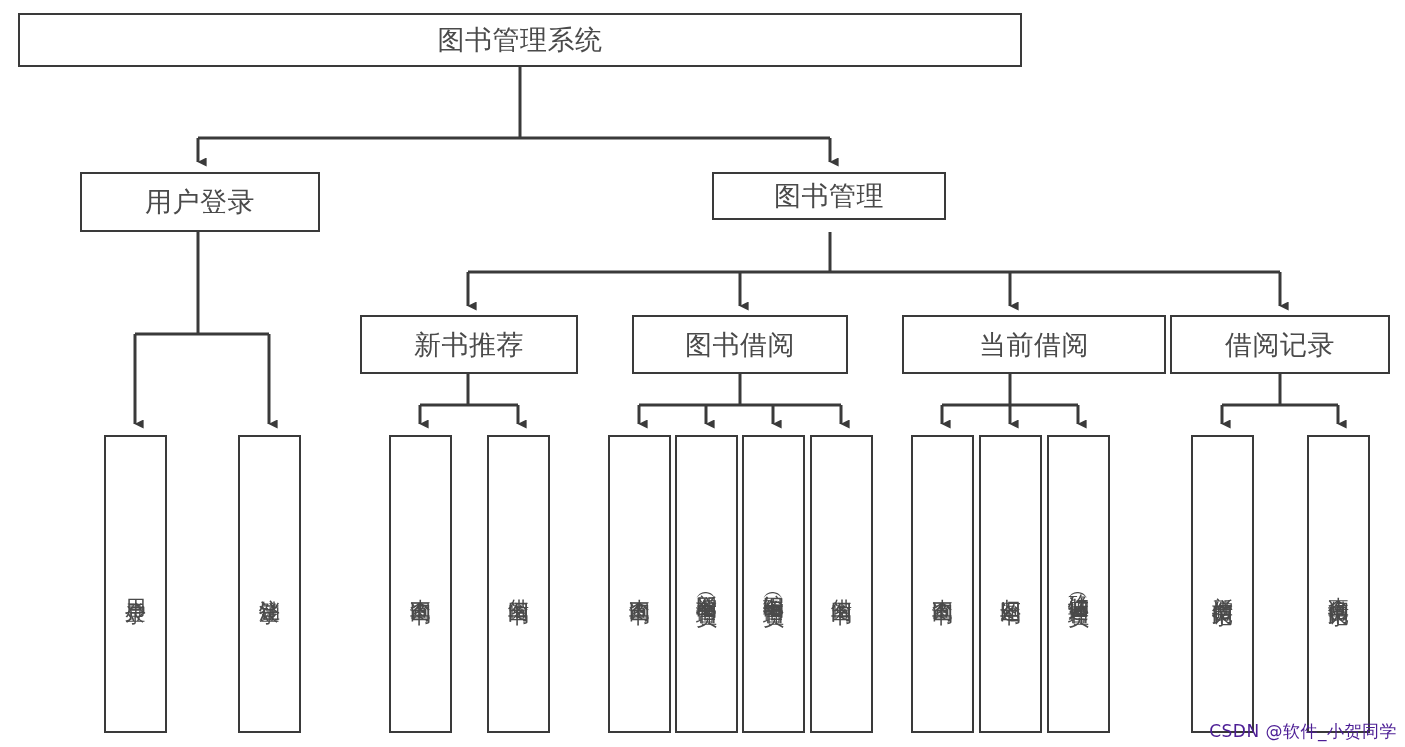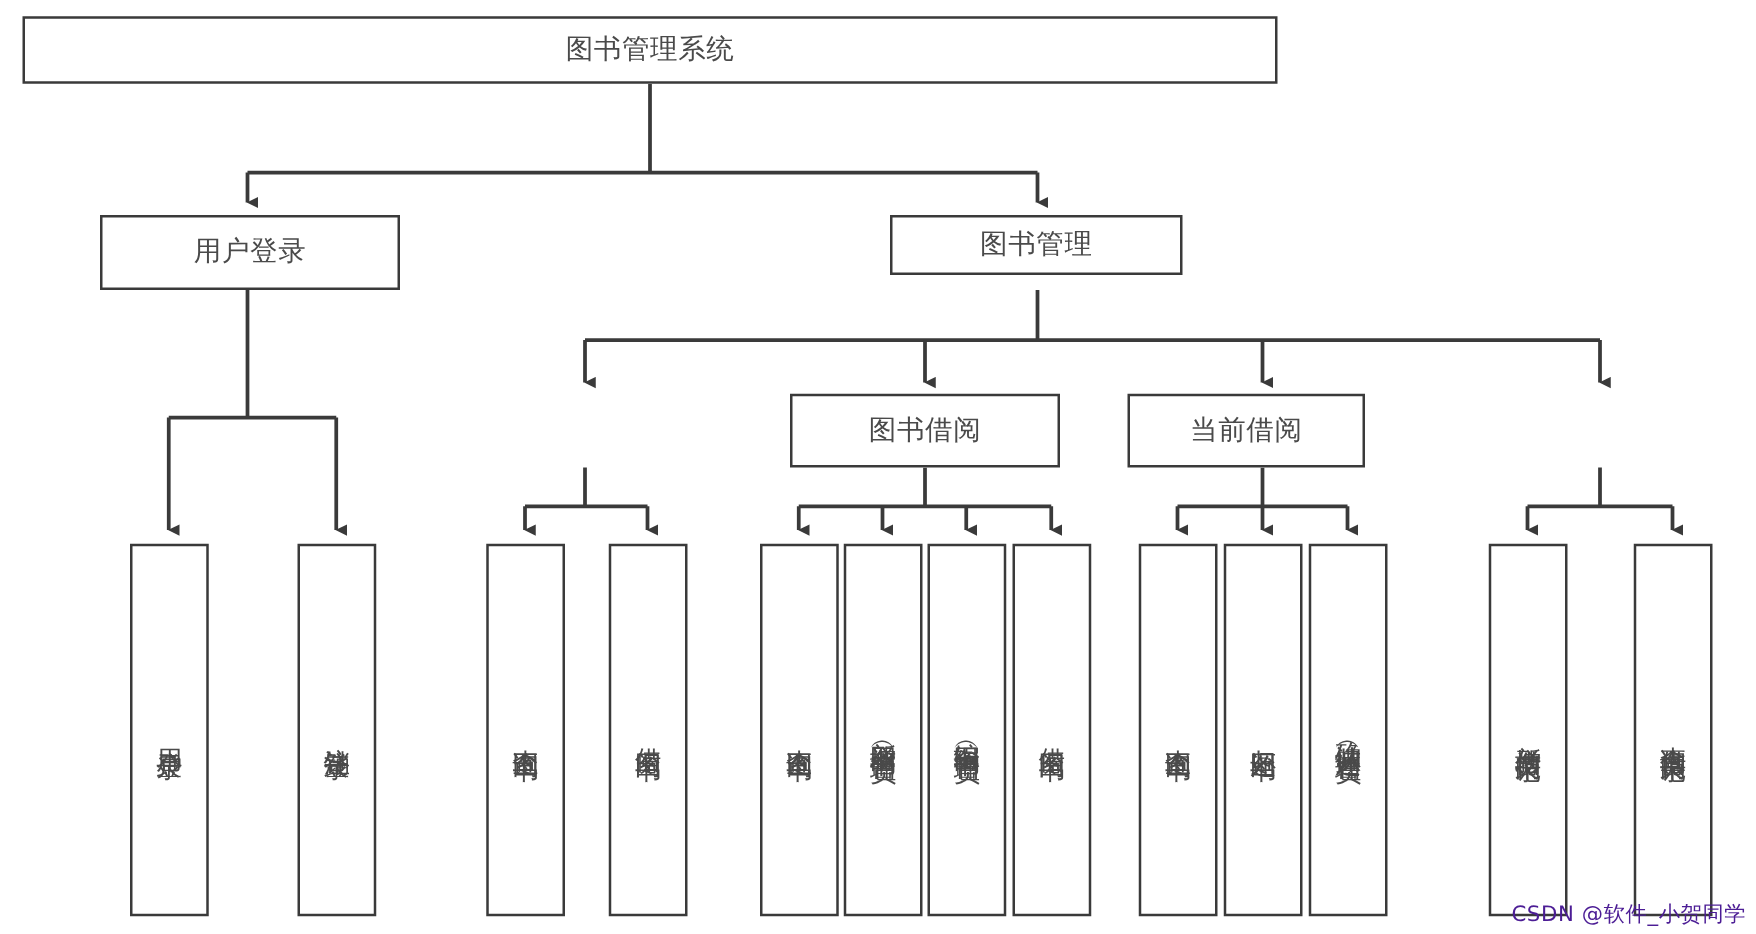"图书管理系统" .node-label { font-size: 22px -> 27px }
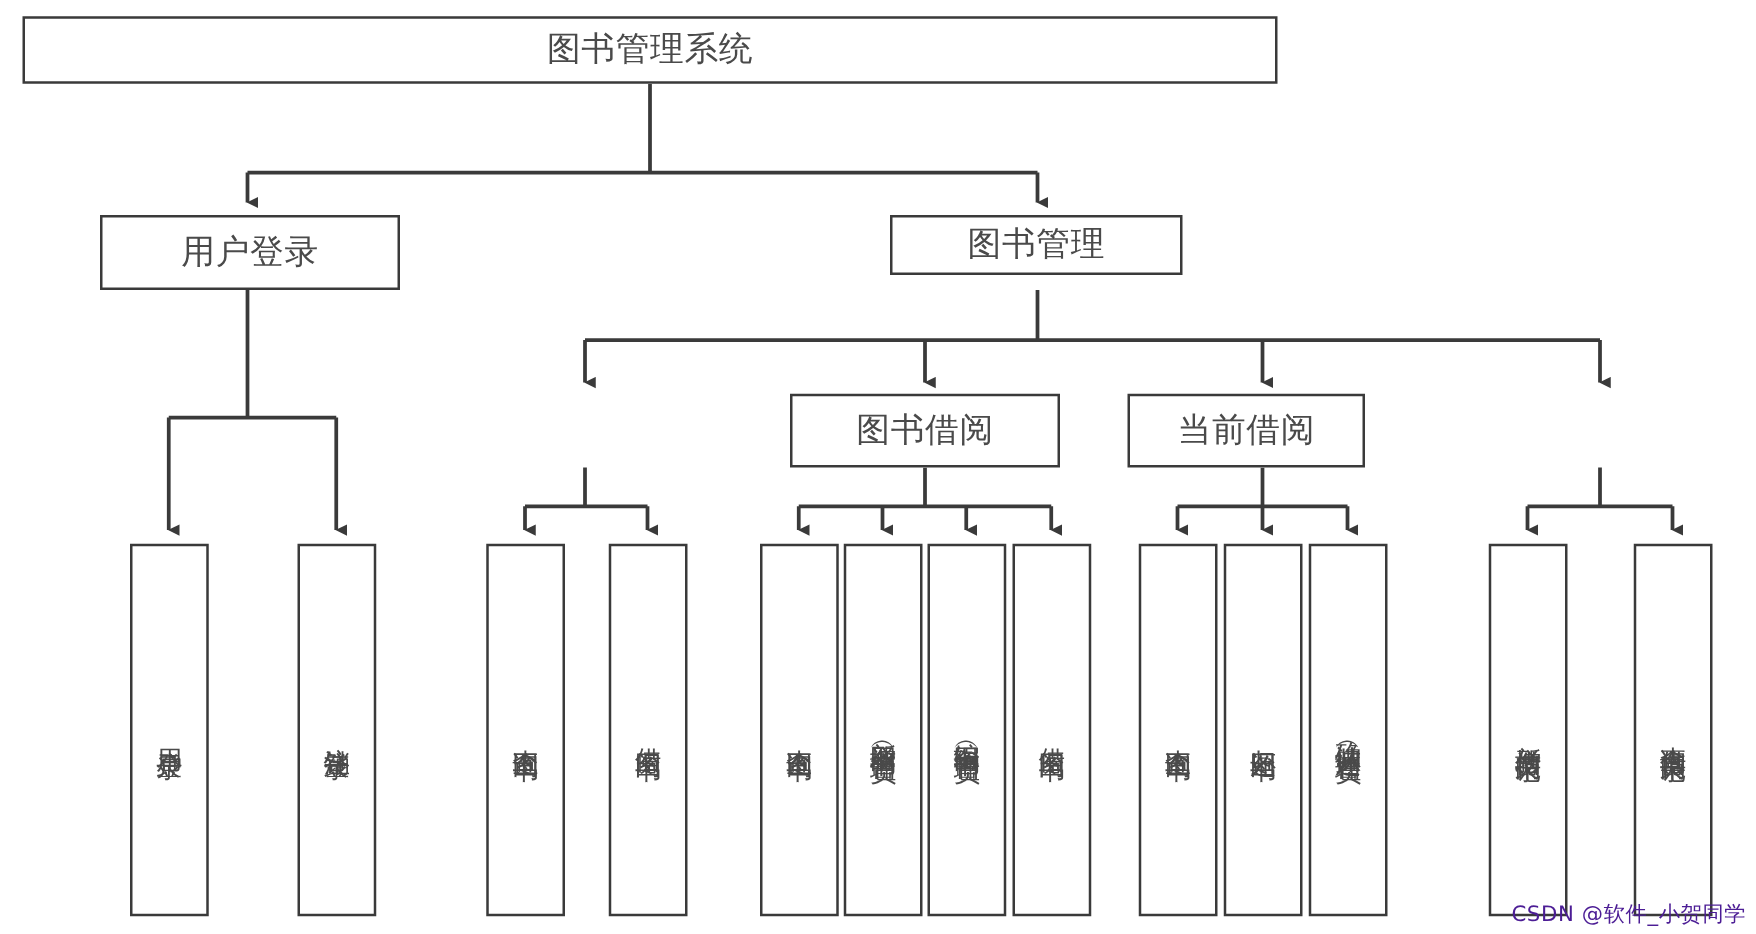"新书推荐" div.node-box { html: none -> <div> <span>新书推荐</span> </div> }
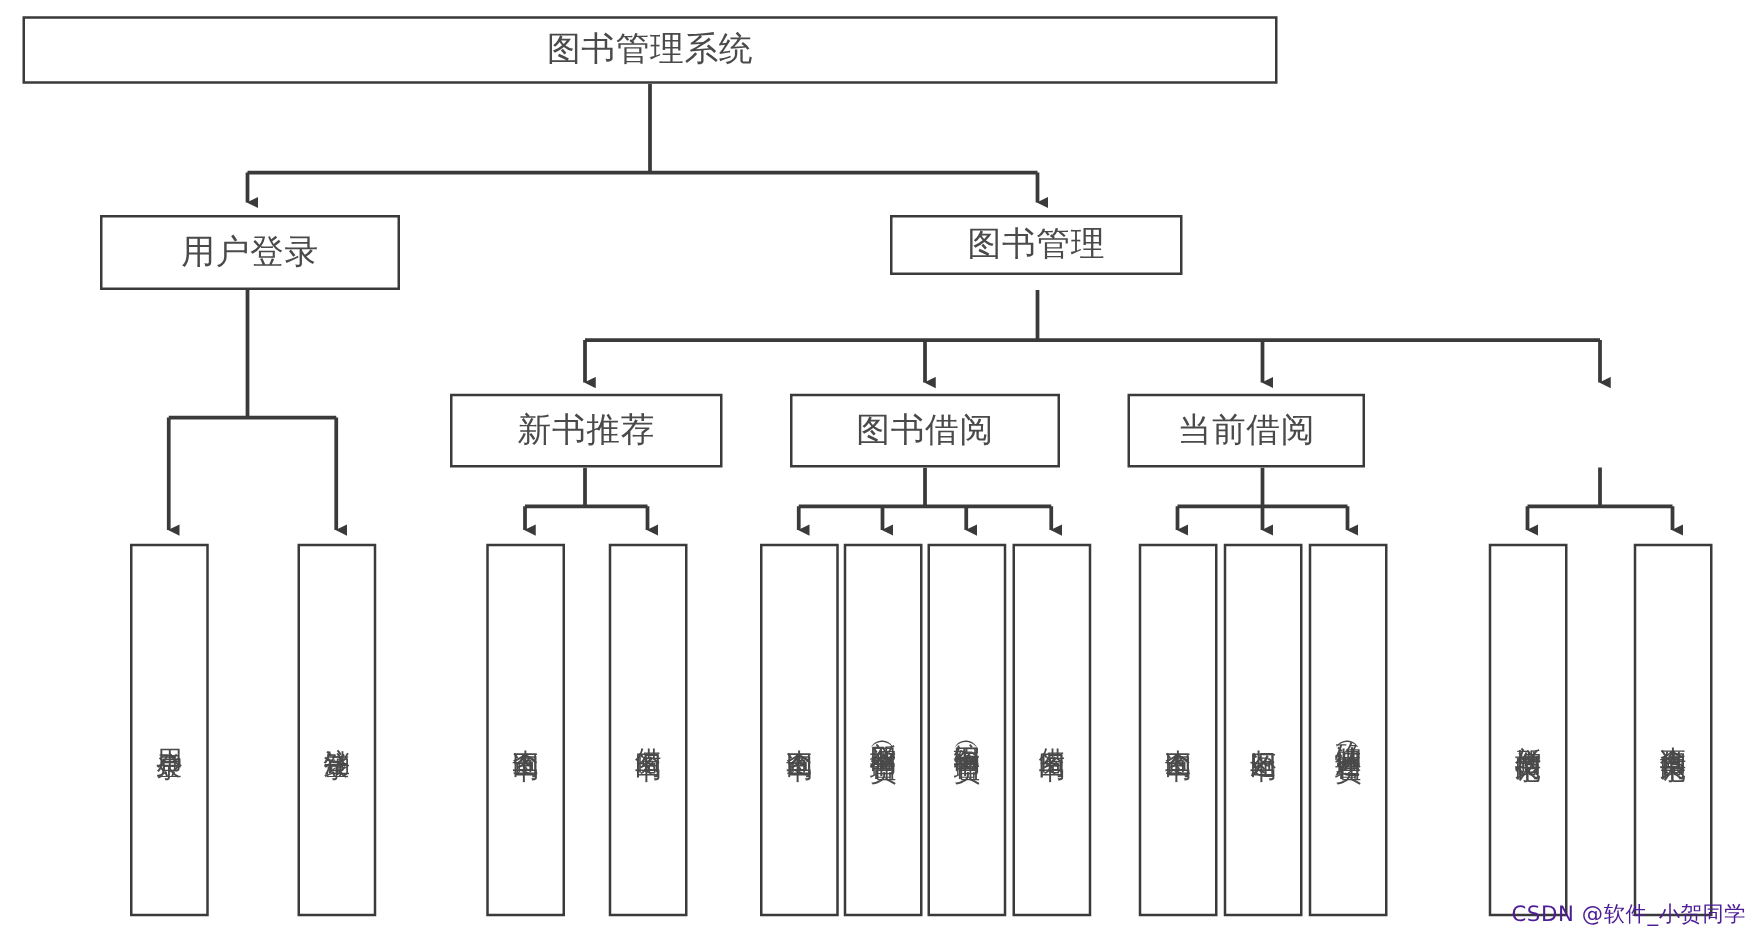"当前借阅" div.node-box { width: 190px -> 264px }
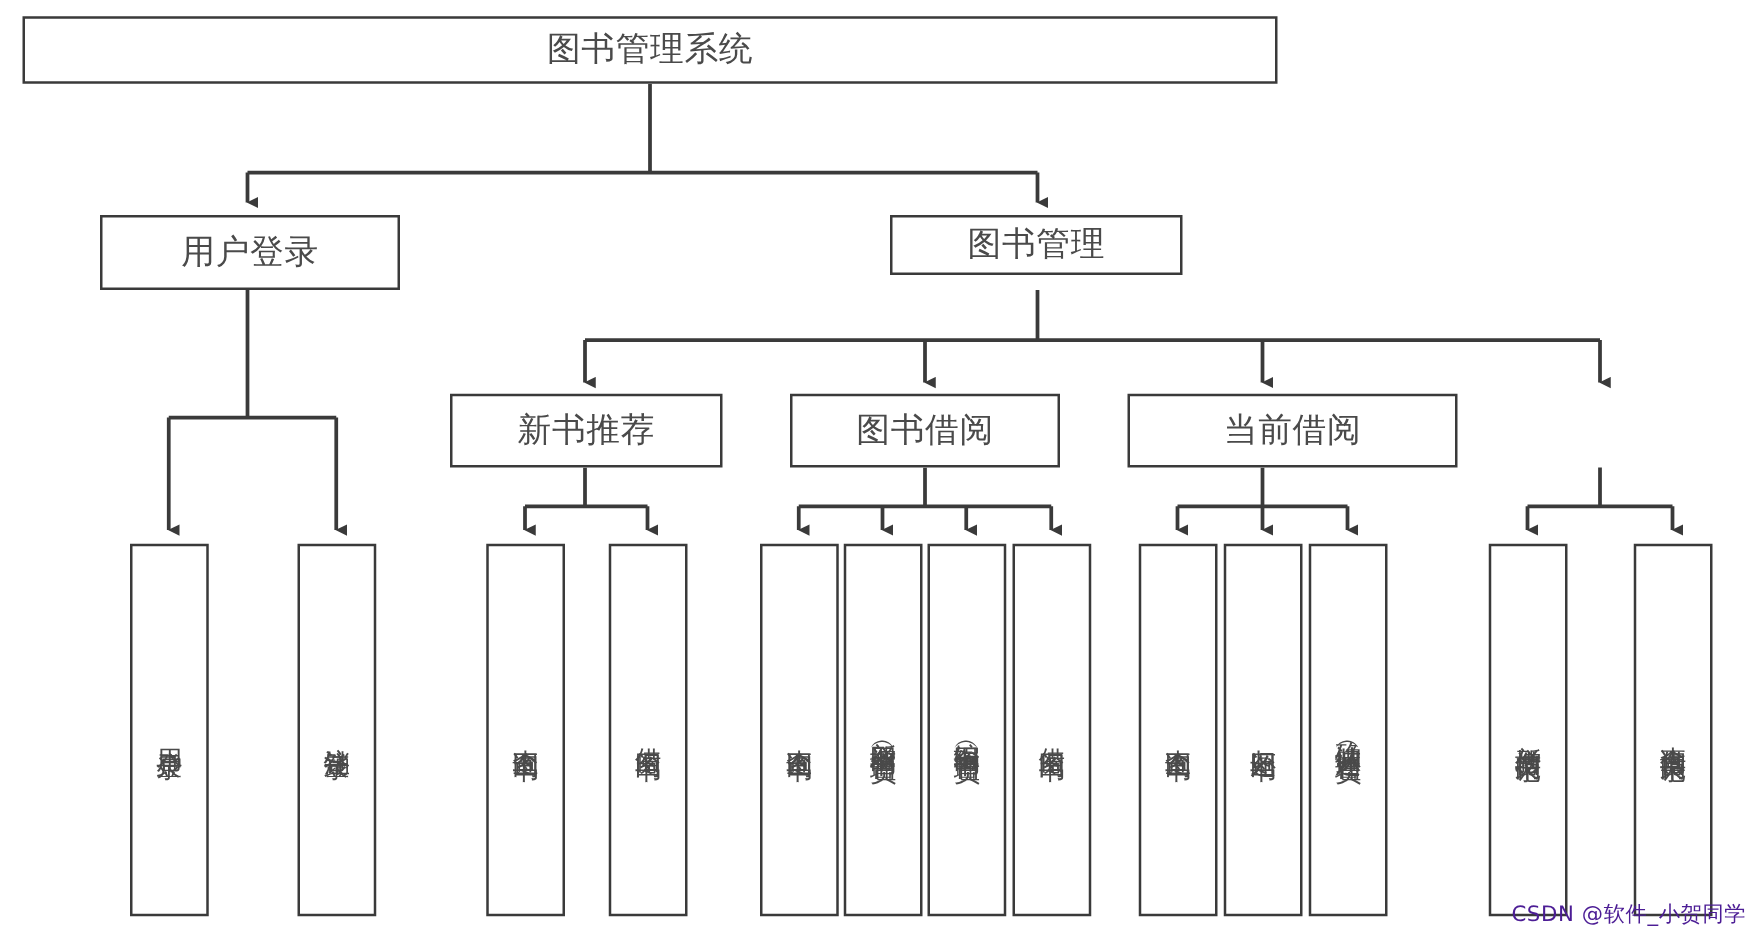"借阅记录" div.node-box { html: none -> <div> <span>借阅记录</span> </div> }
